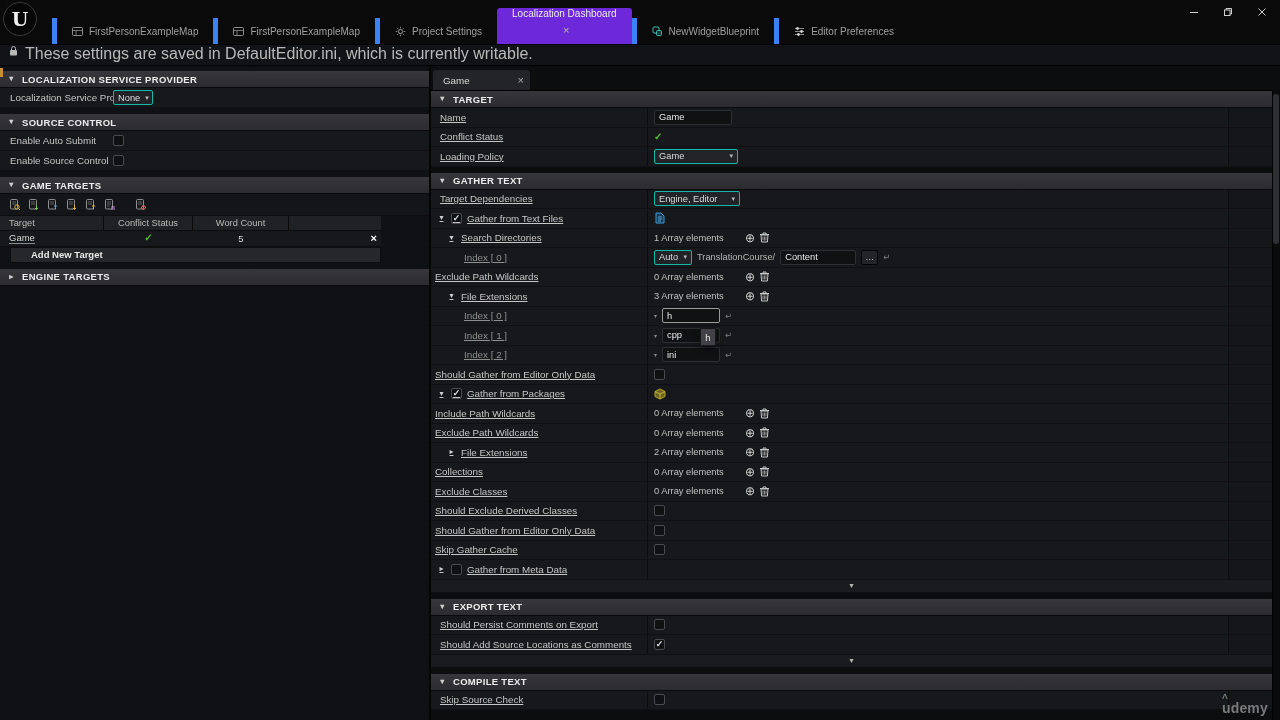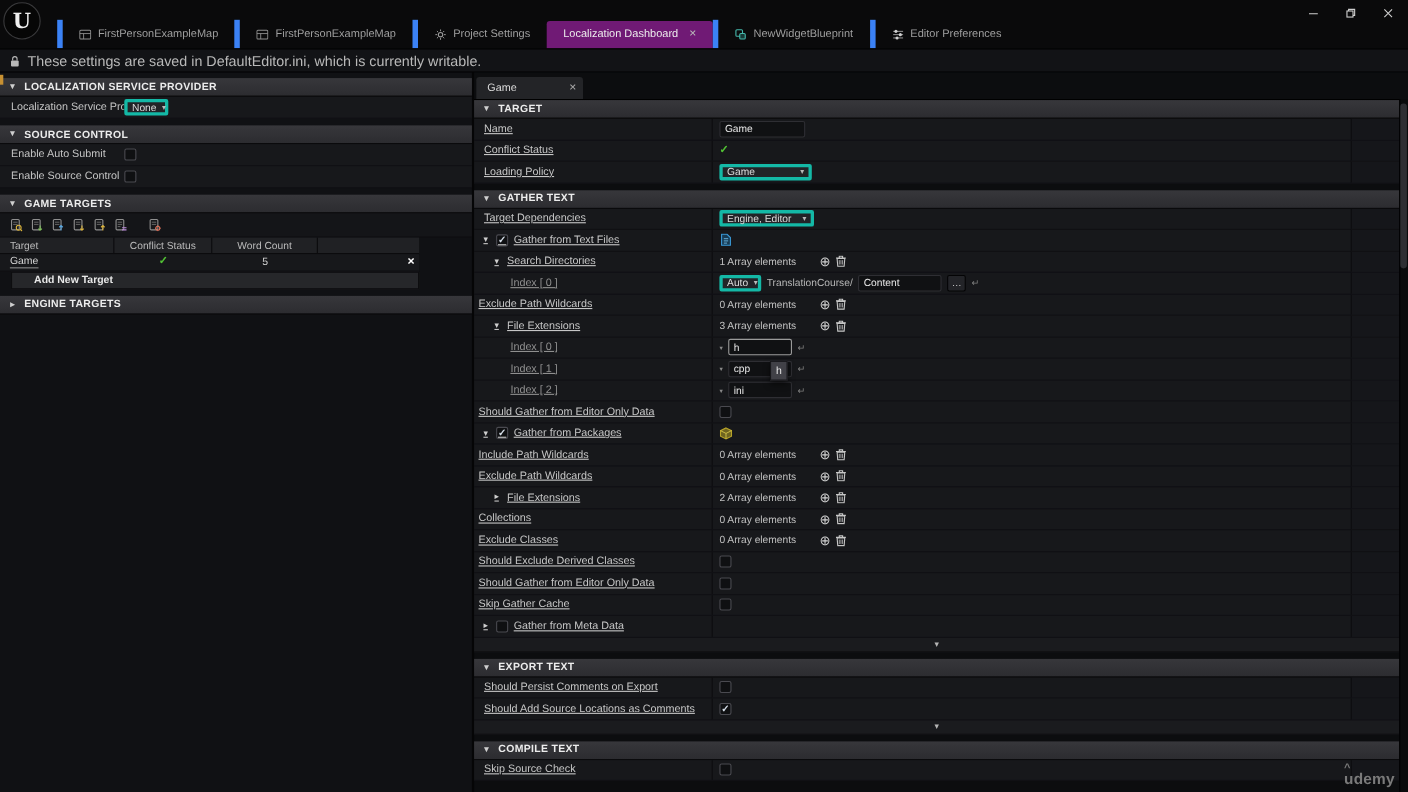"Localization Dashboard" .tab.active { background: #701a75 -> #6d28d9; flex-direction: none -> column; height: 25px -> 36px }
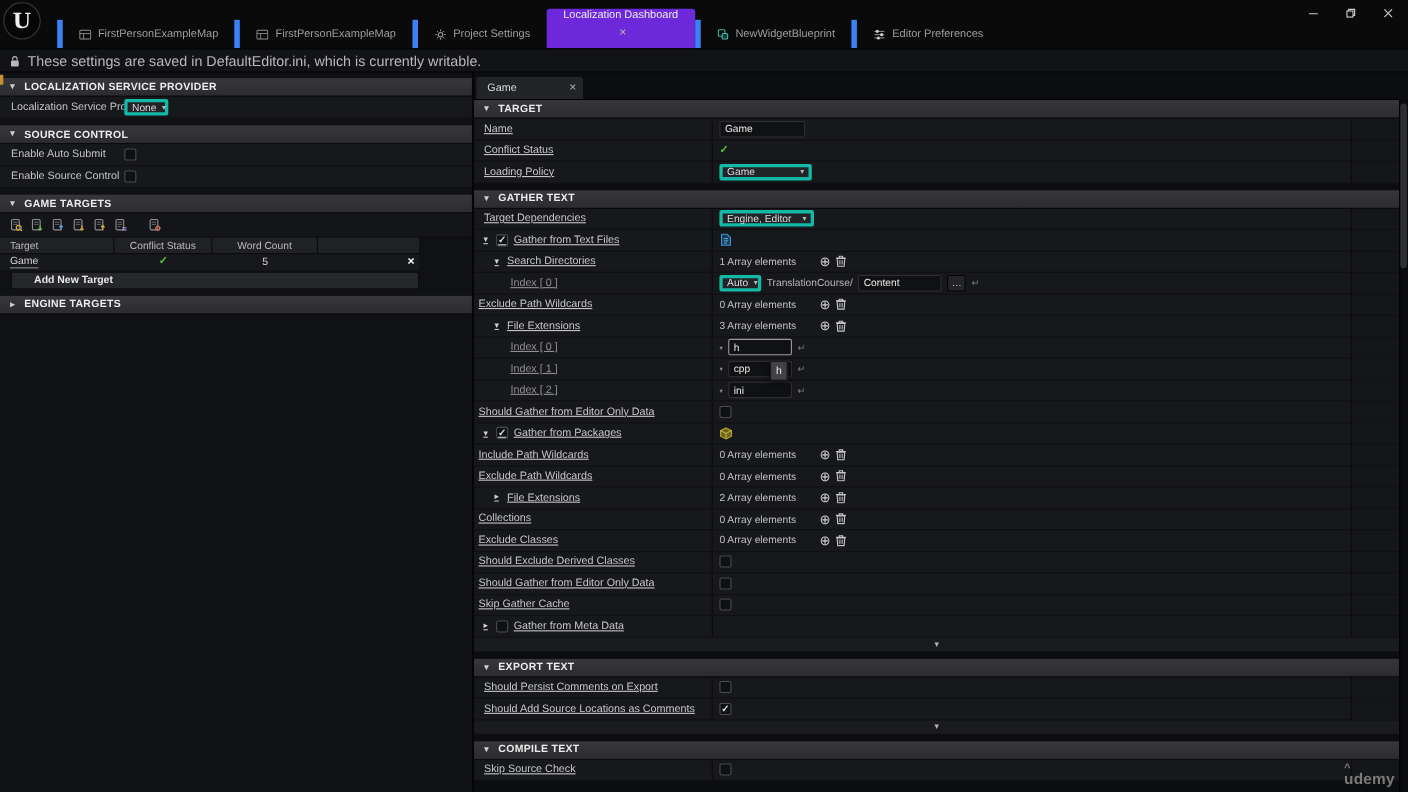"These settings are saved in" .notice { align-items: center -> flex-start; font-size: 13px -> 16px }
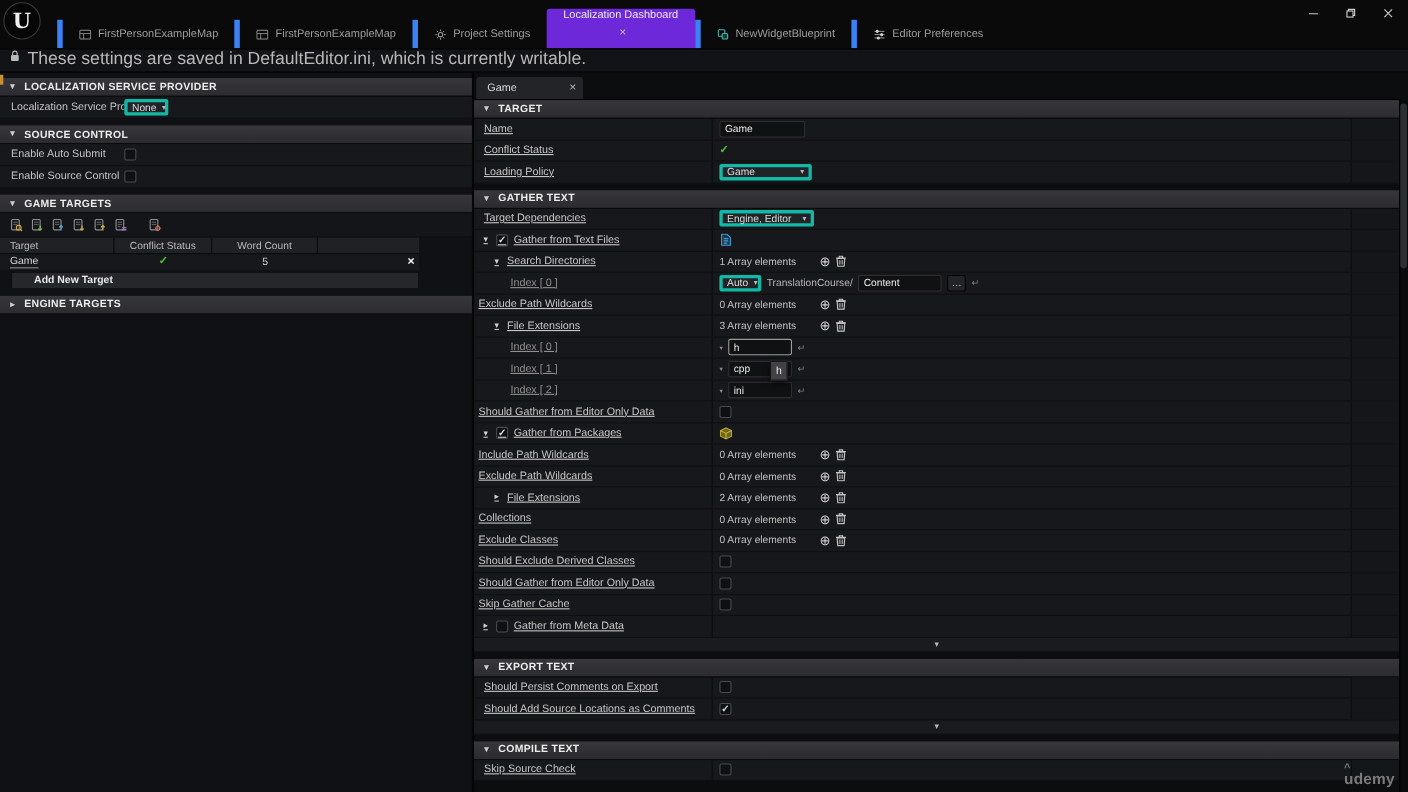"None" .dropdown { border: 3px solid #14b8a6 -> 1px solid #14b8a6 }
